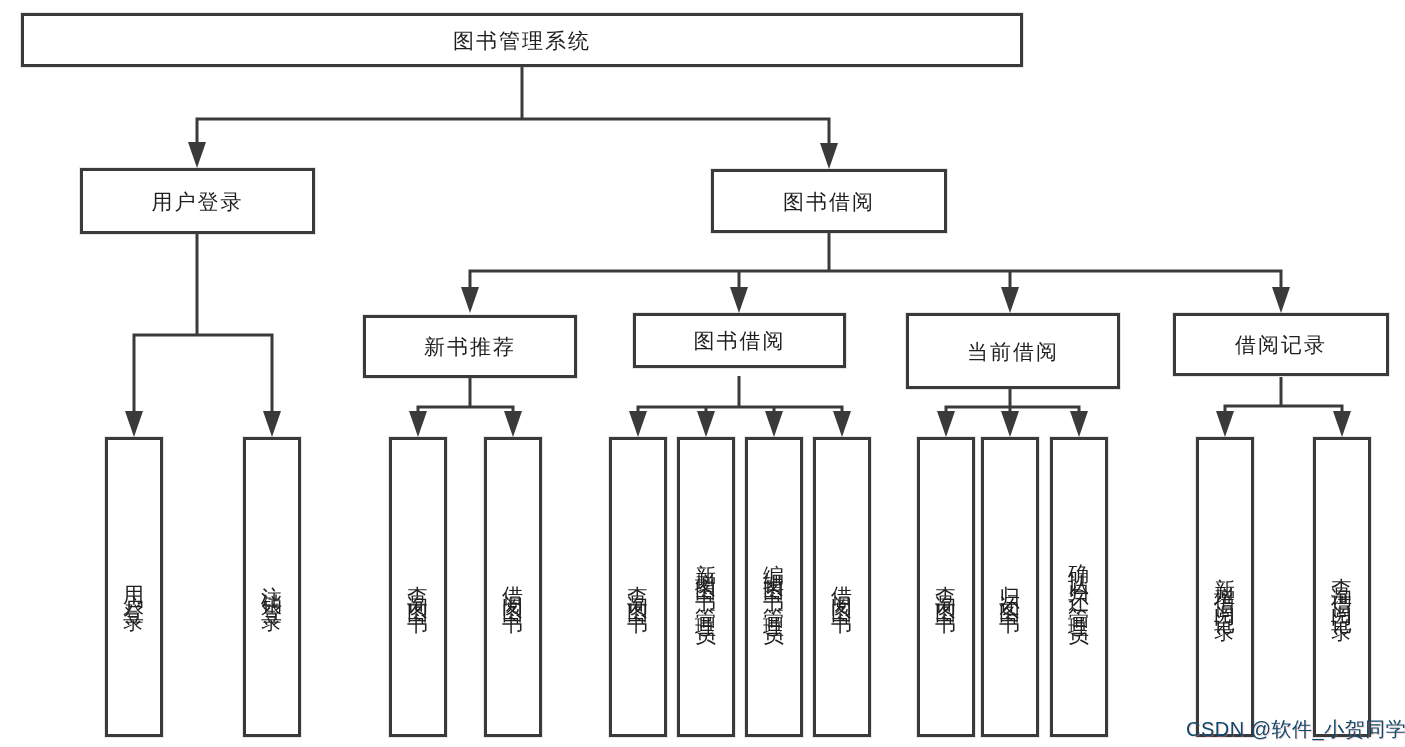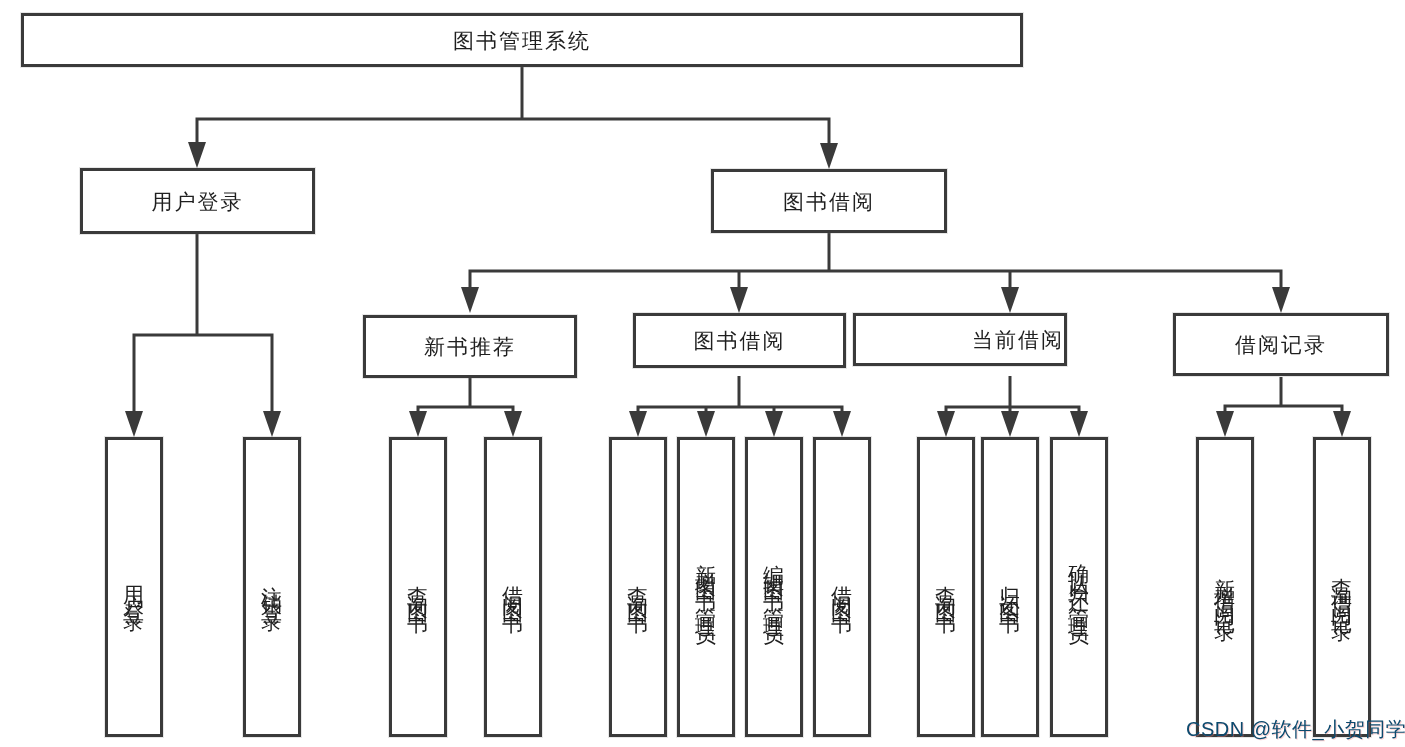"当前借阅" div.box { height: 53px -> 76px; justify-content: flex-end -> none; left: 853px -> 906px }
